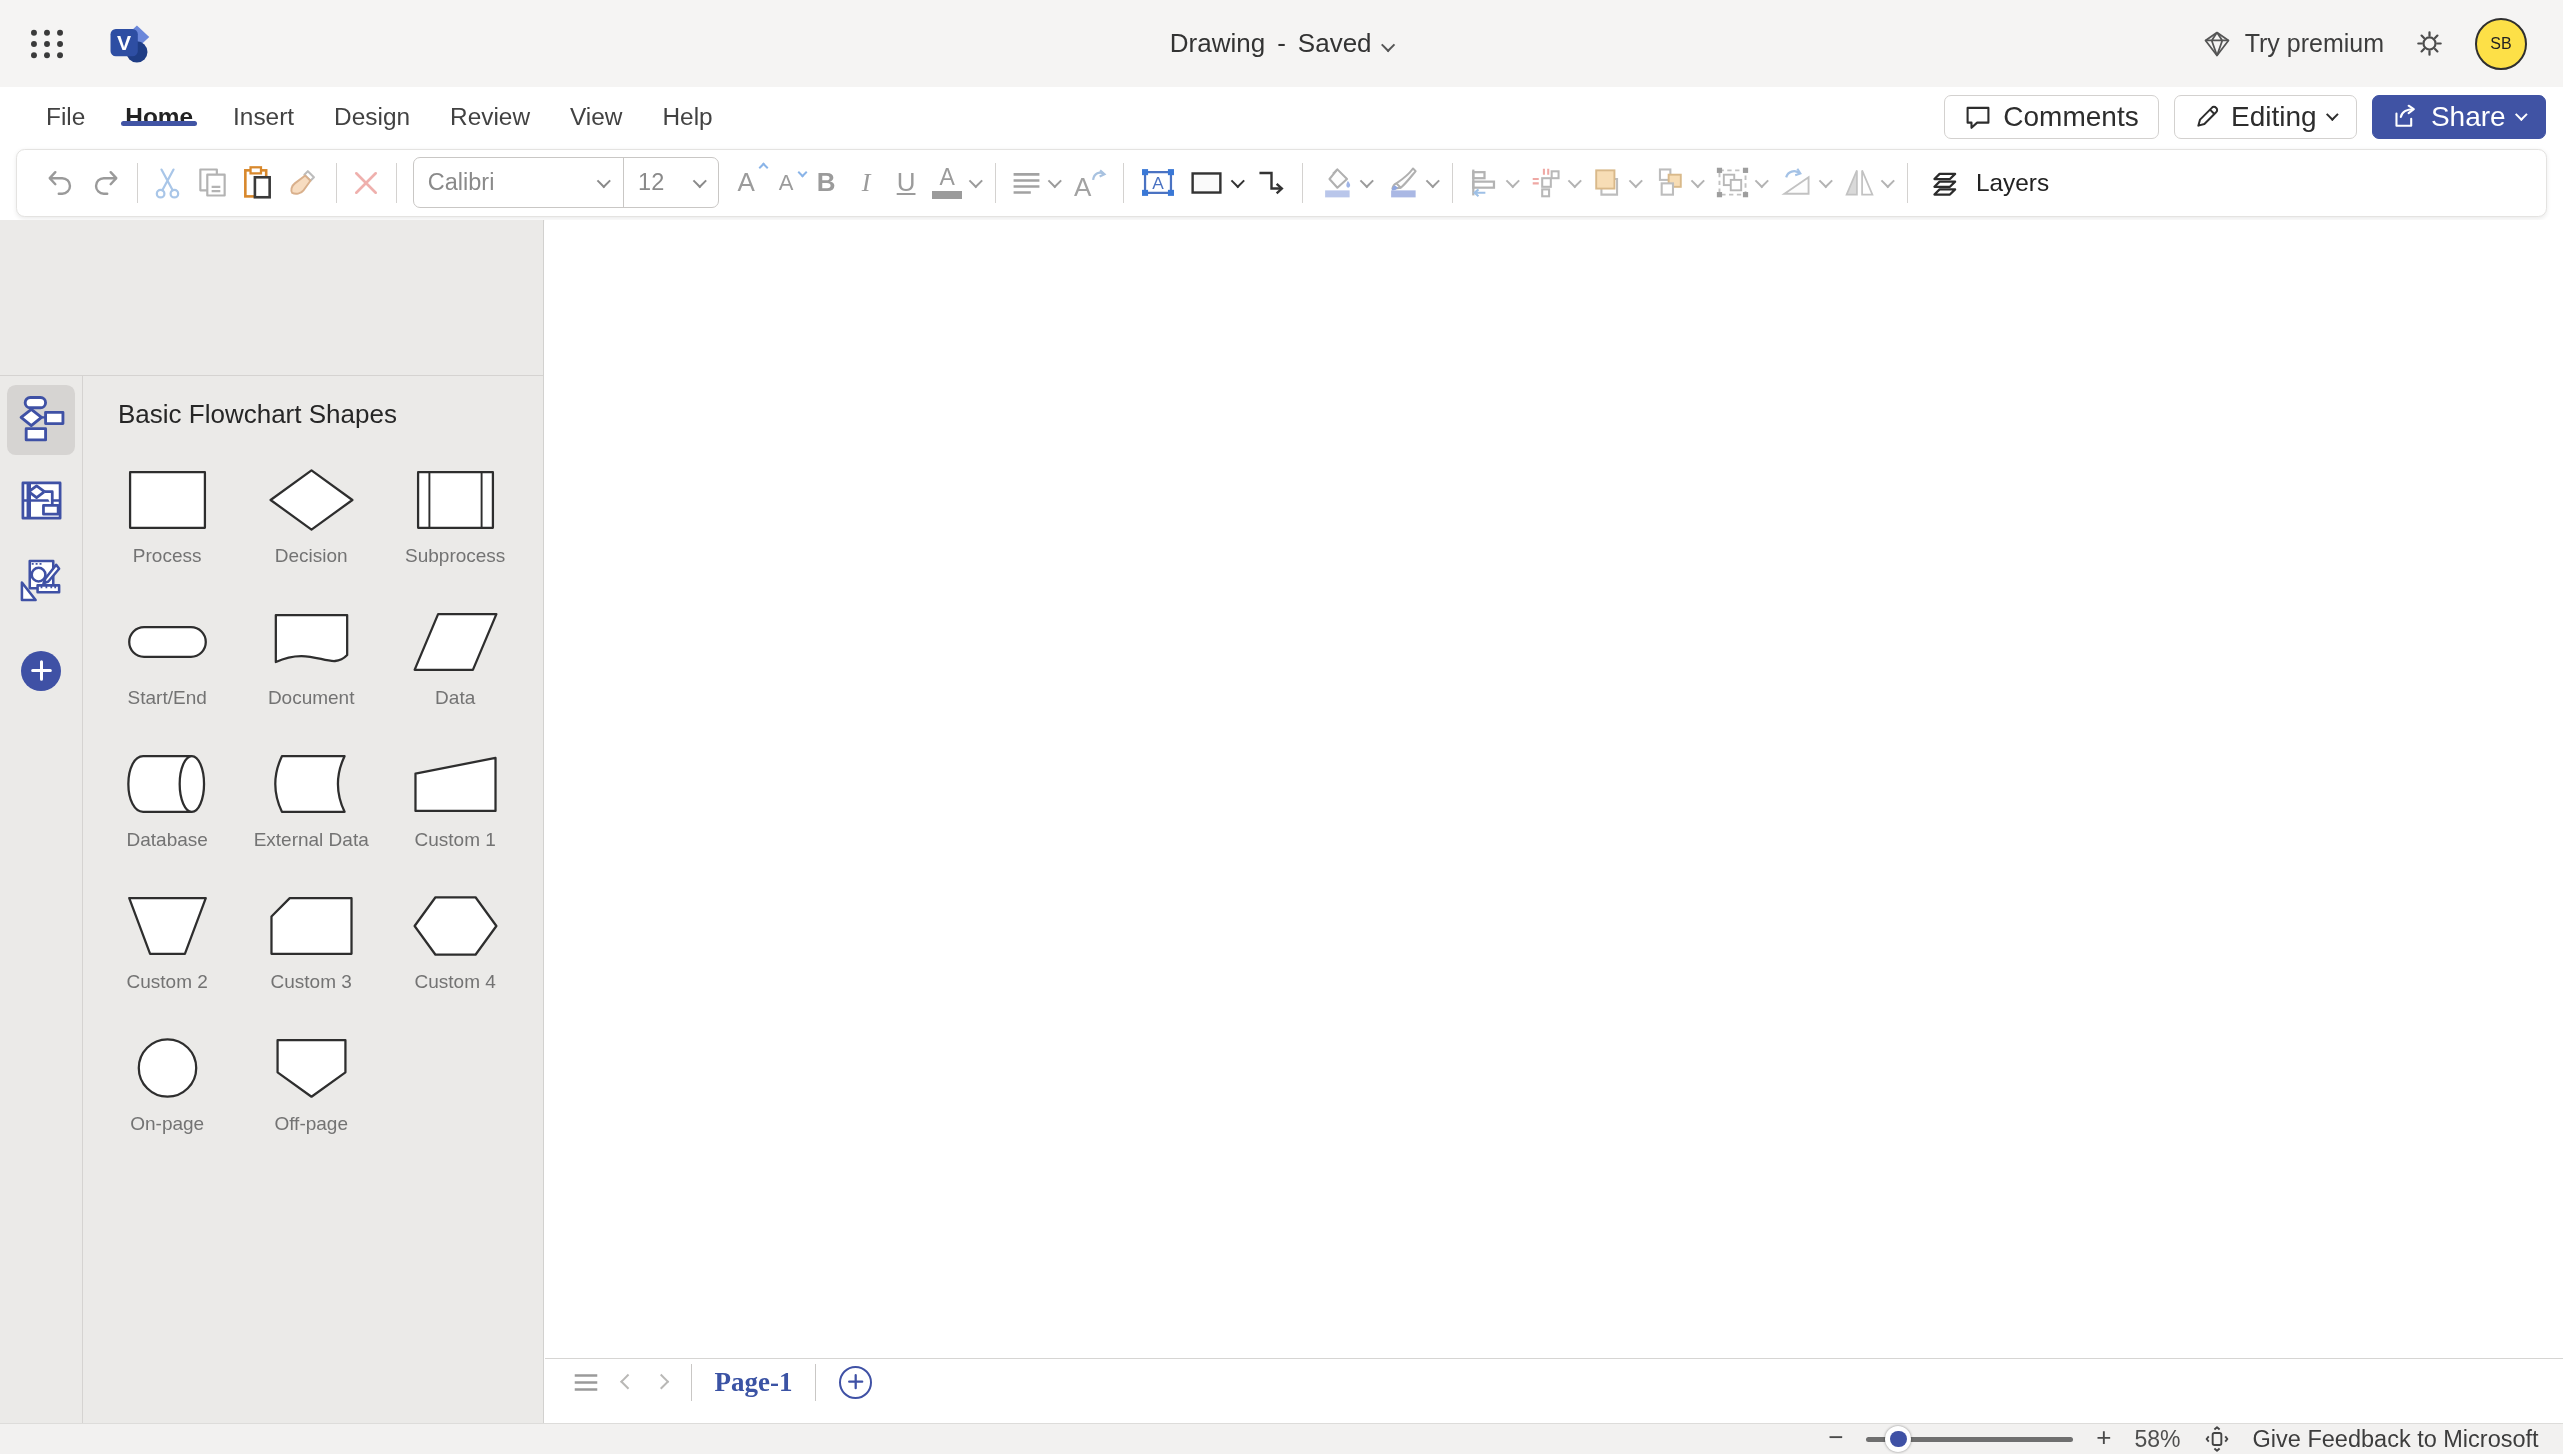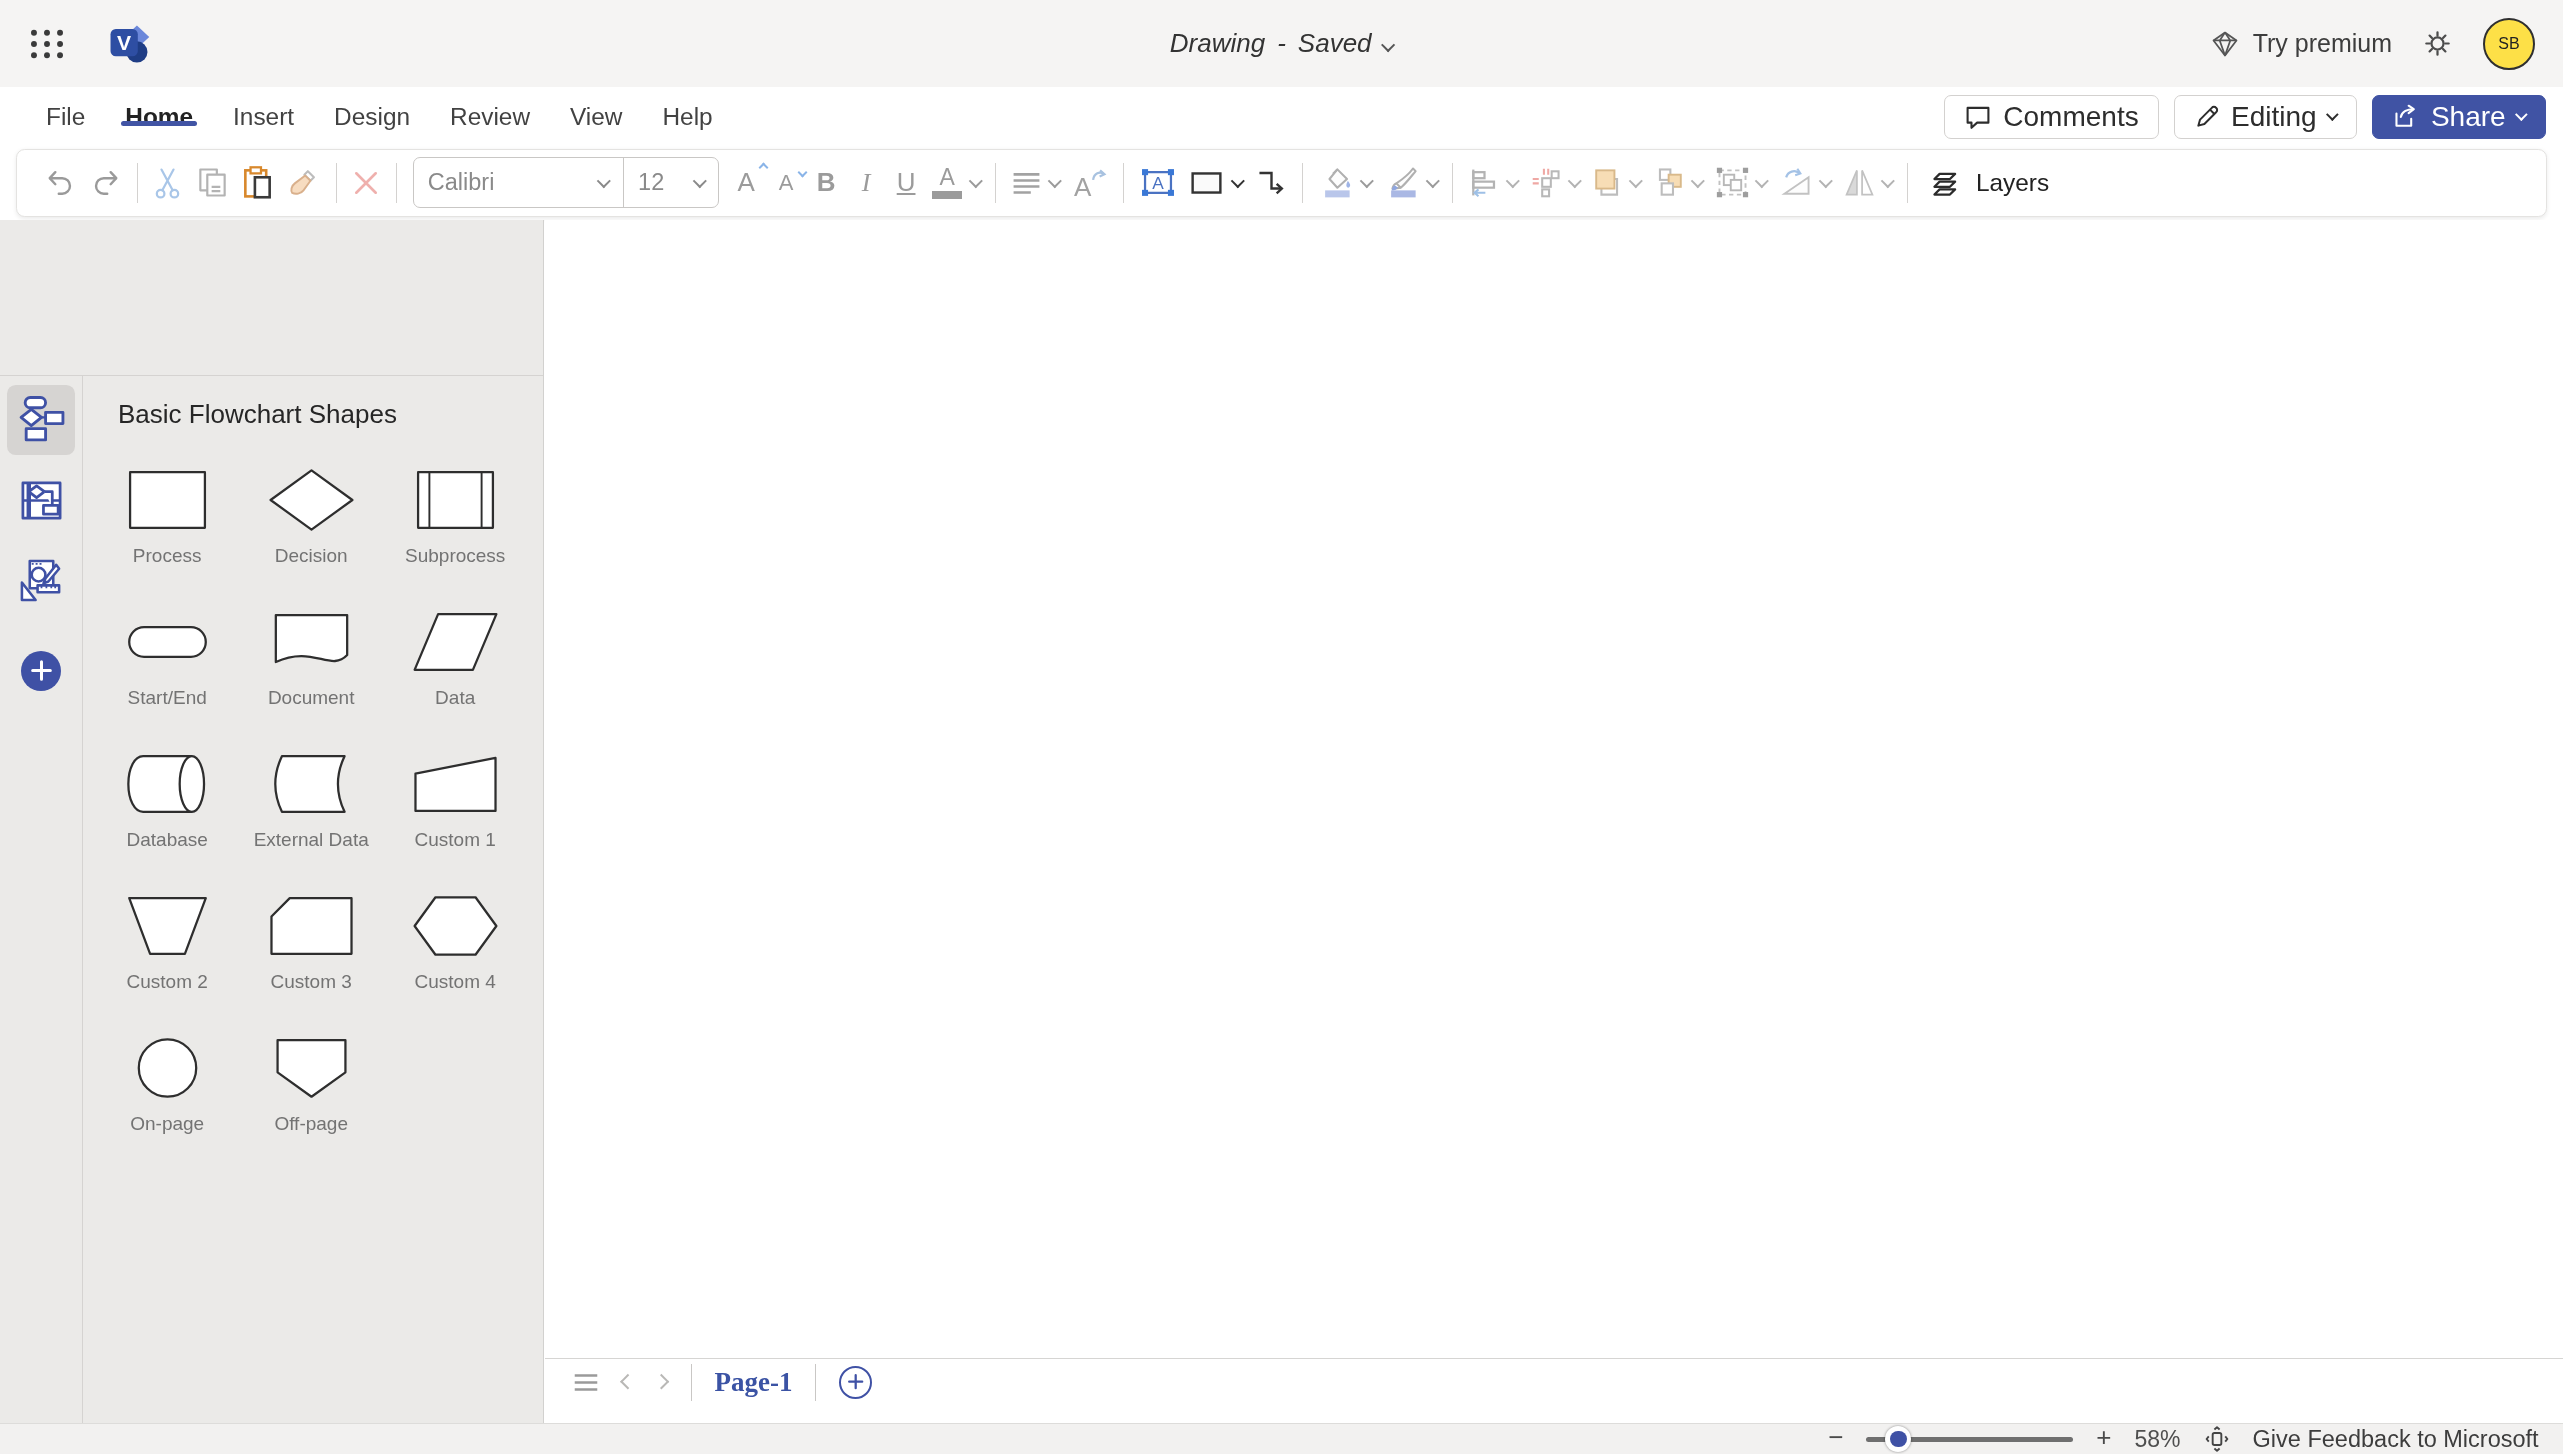"Drawing" .doc-title { font-style: italic -> none }
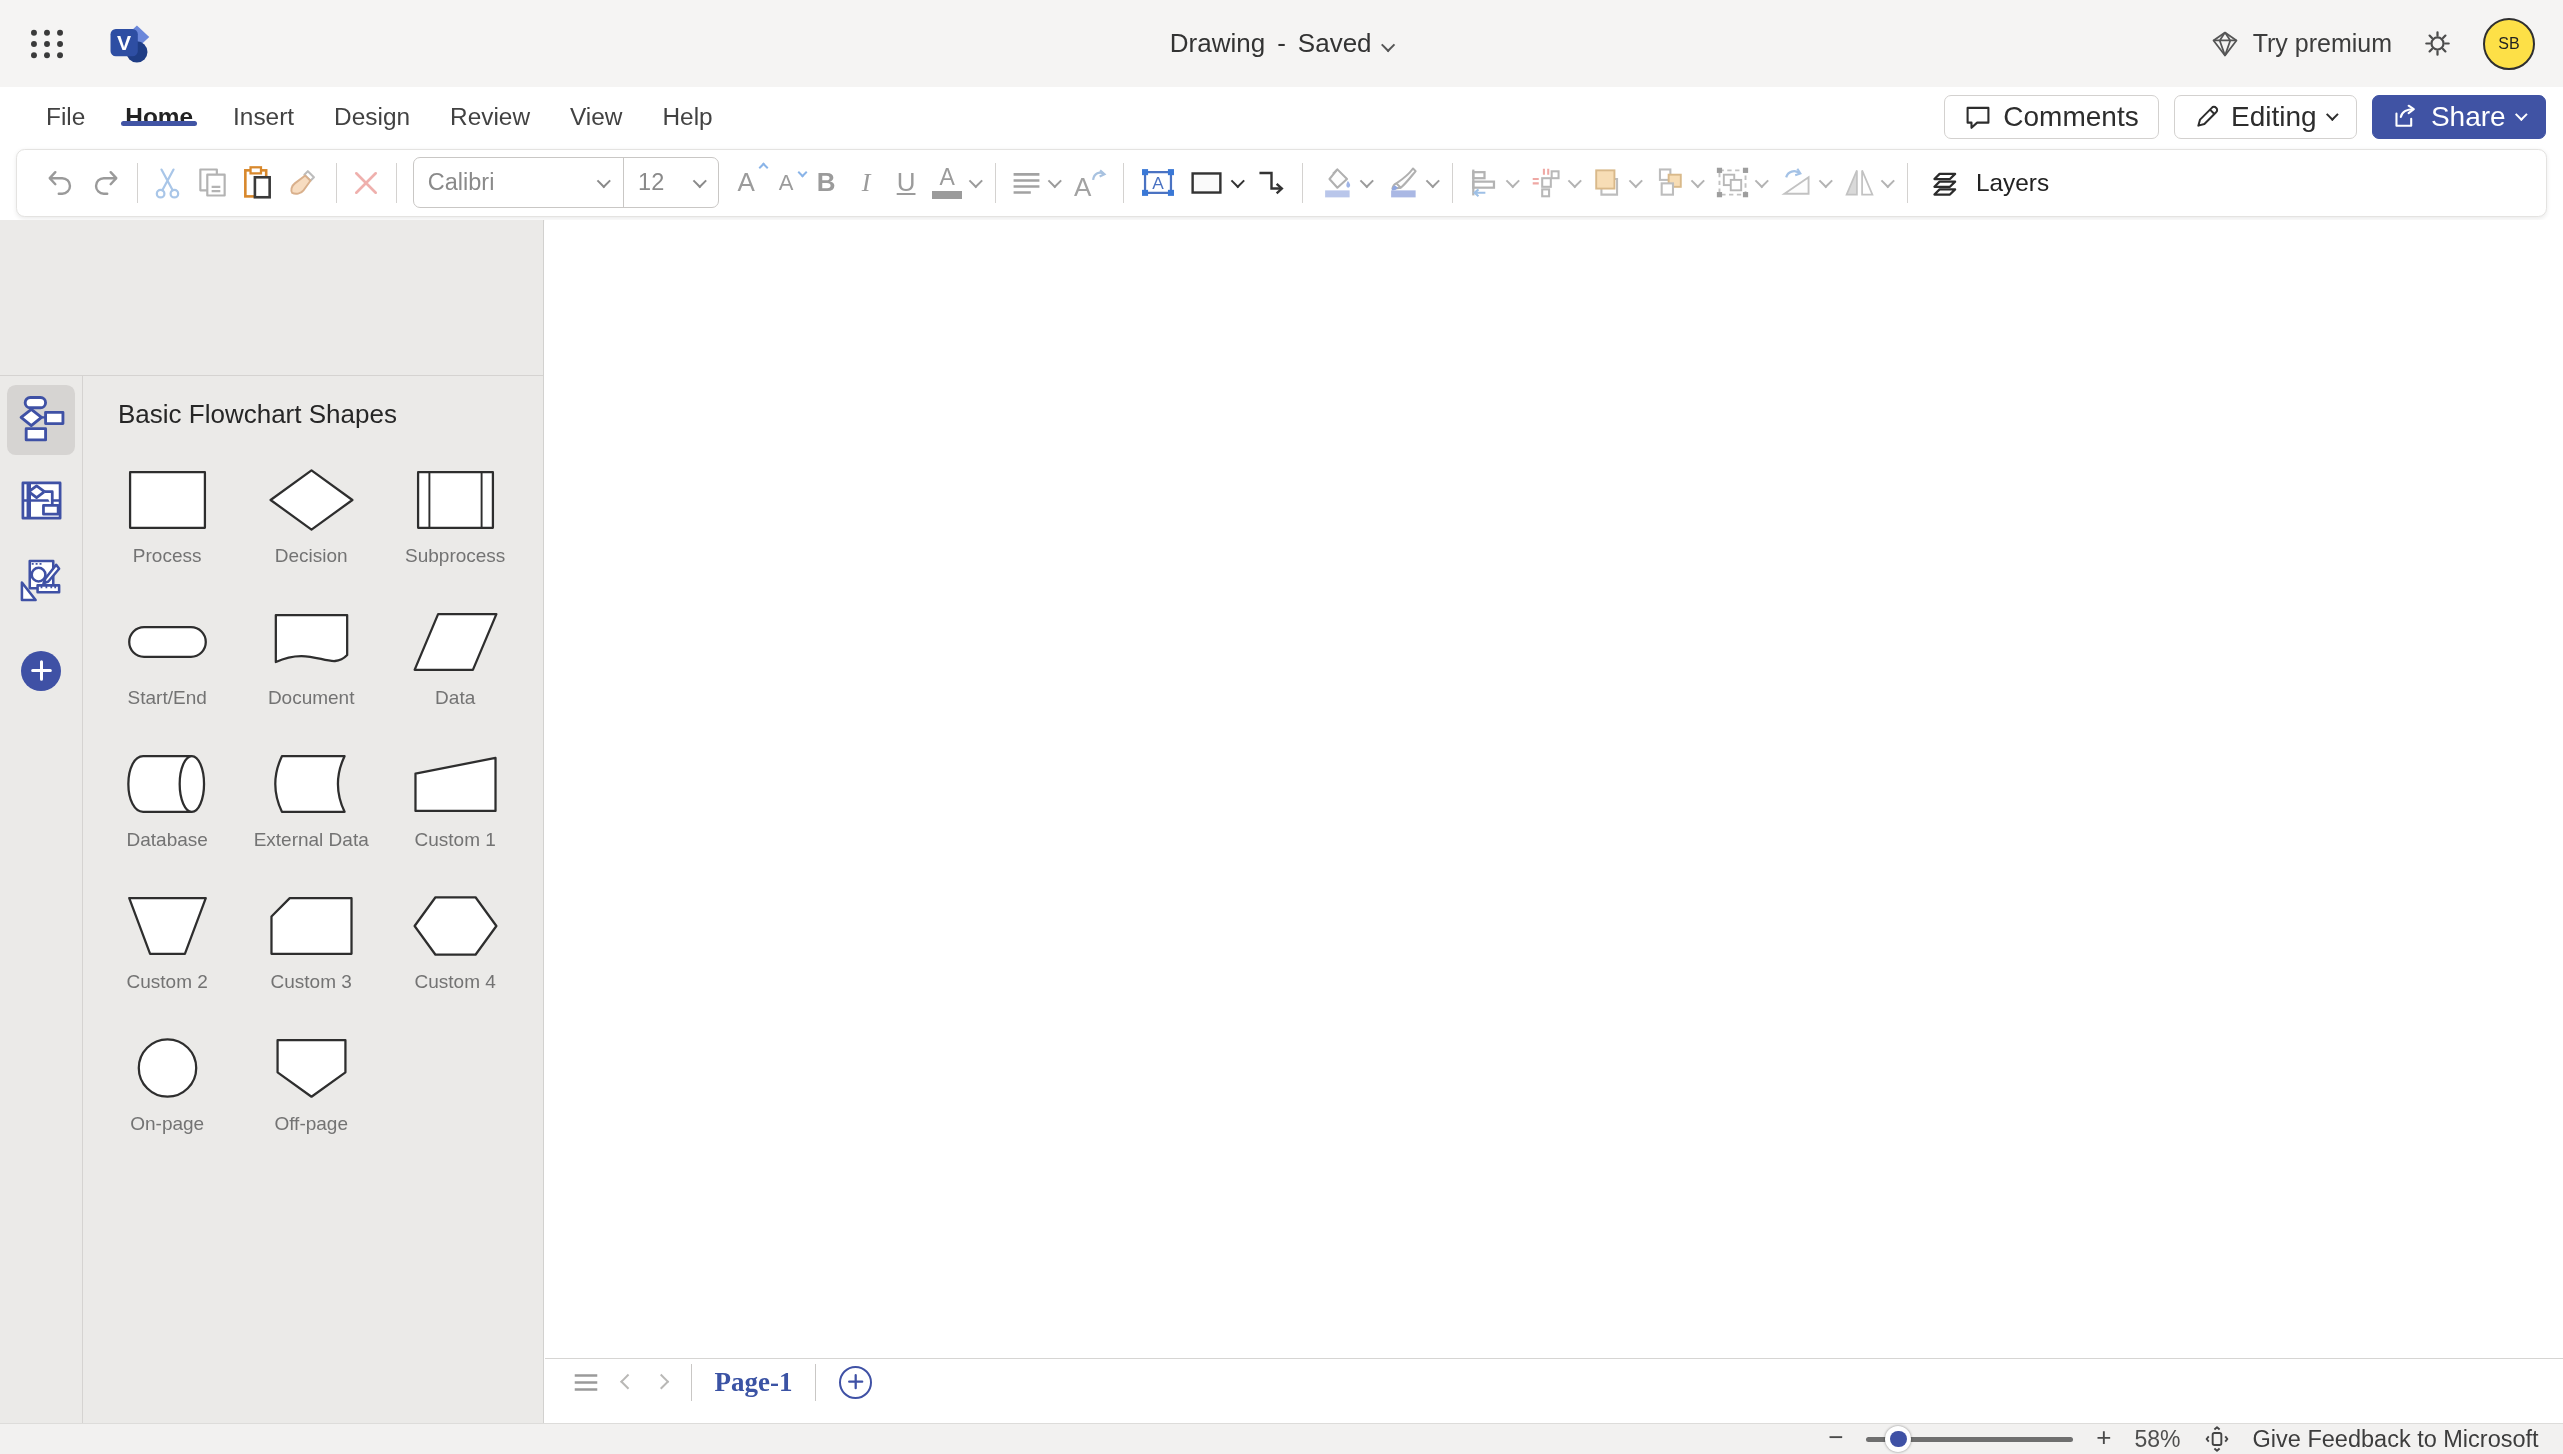"Try premium" .topbar-right { padding-right: 28px -> 36px }
